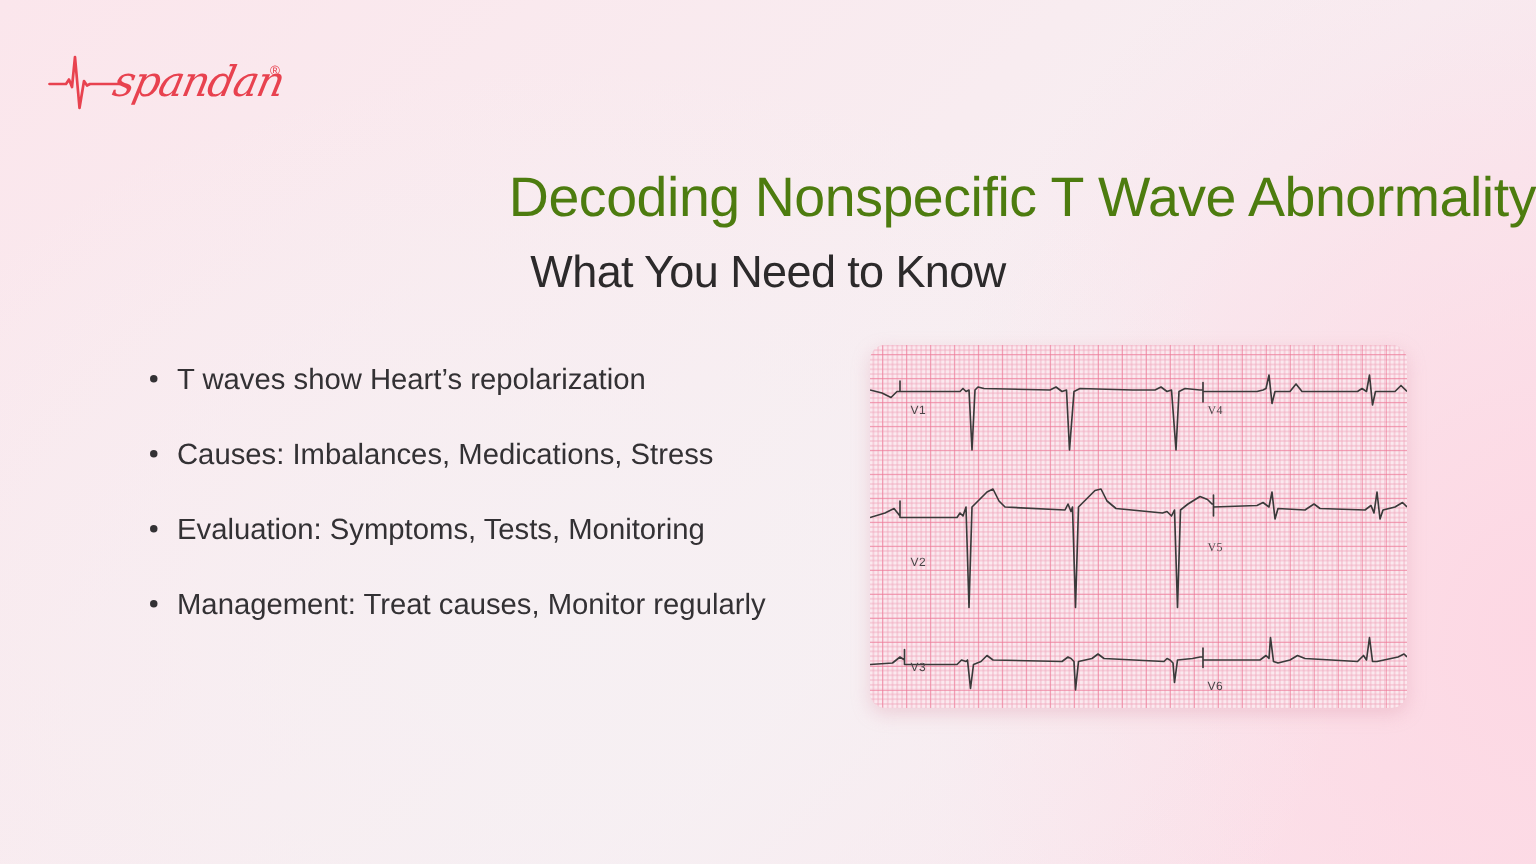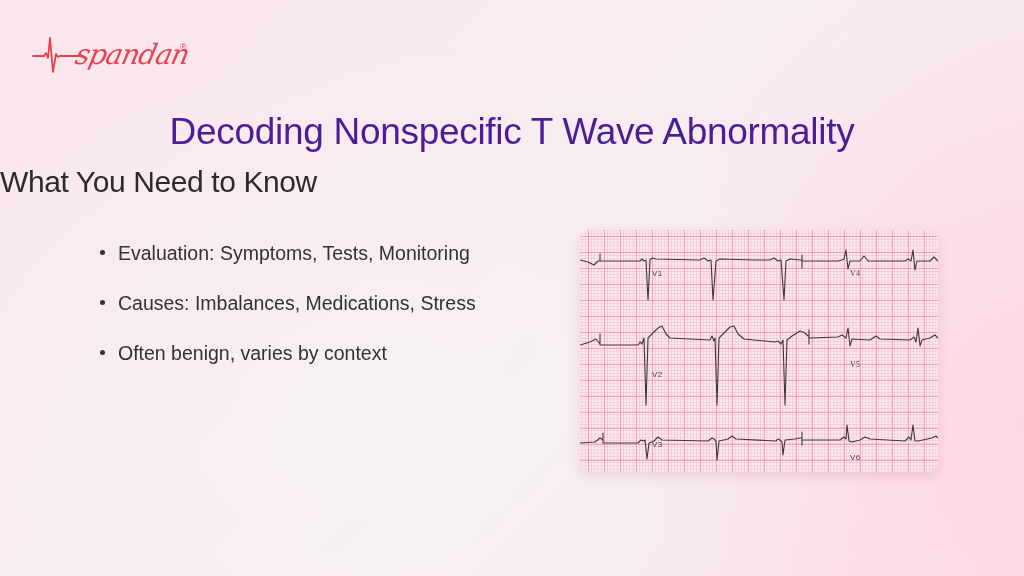"Decoding Nonspecific T Wave Abnormality" .title { color: #4c1d95 -> #4d7c0f; text-align: center -> right }
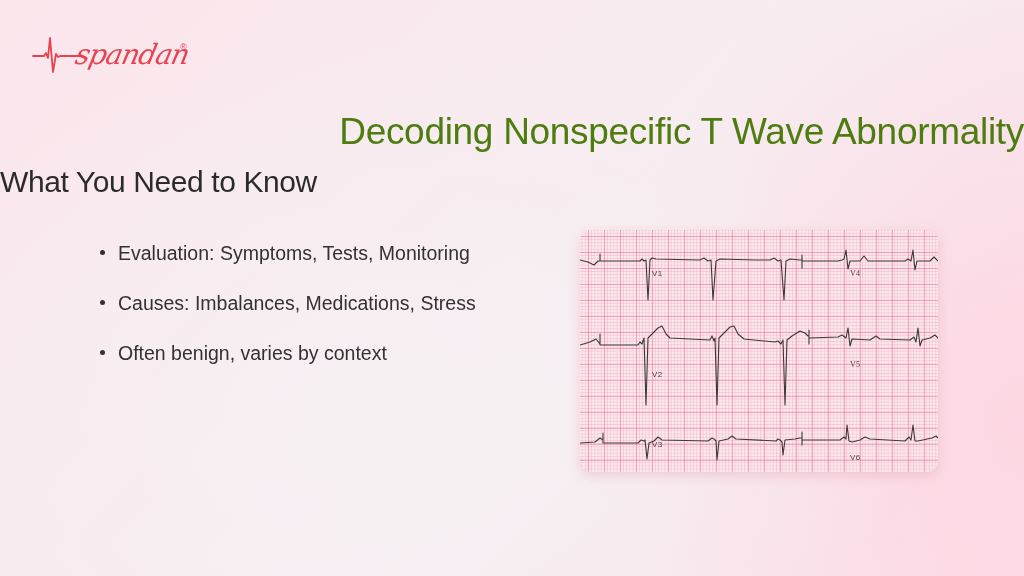"What You Need to Know" .subtitle { text-align: left -> center }
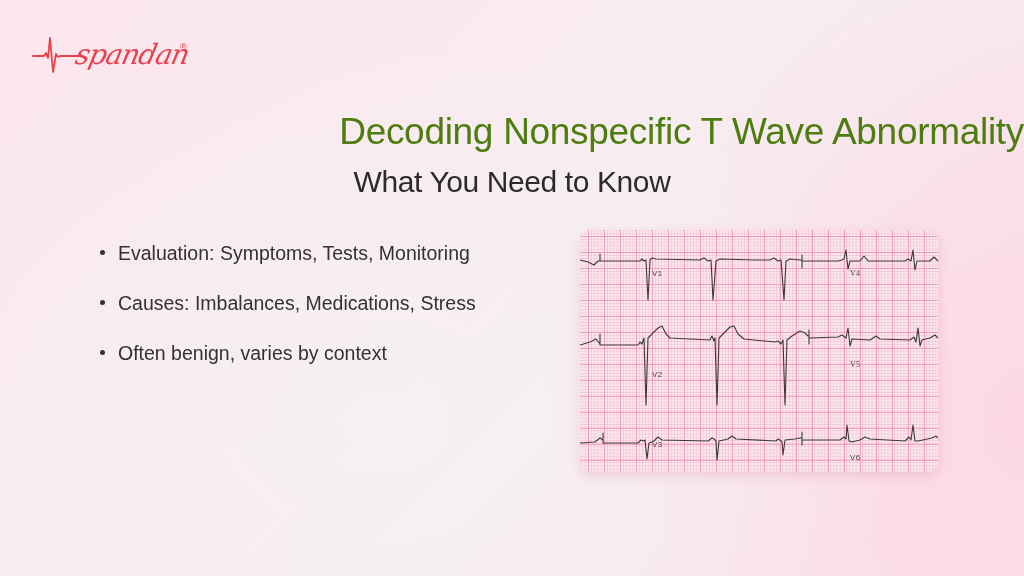"T waves show Heart’s repolarization" li { html: none -> <li><span></span><span>T waves show Heart’s repolarization</span></li> }
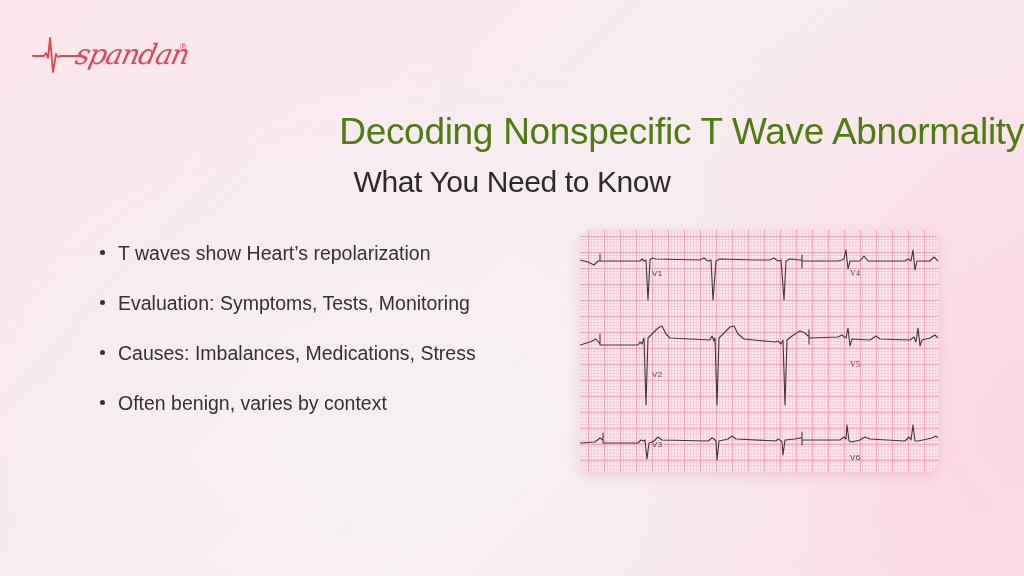"V1" .lead-label { margin-left: 45px -> none }
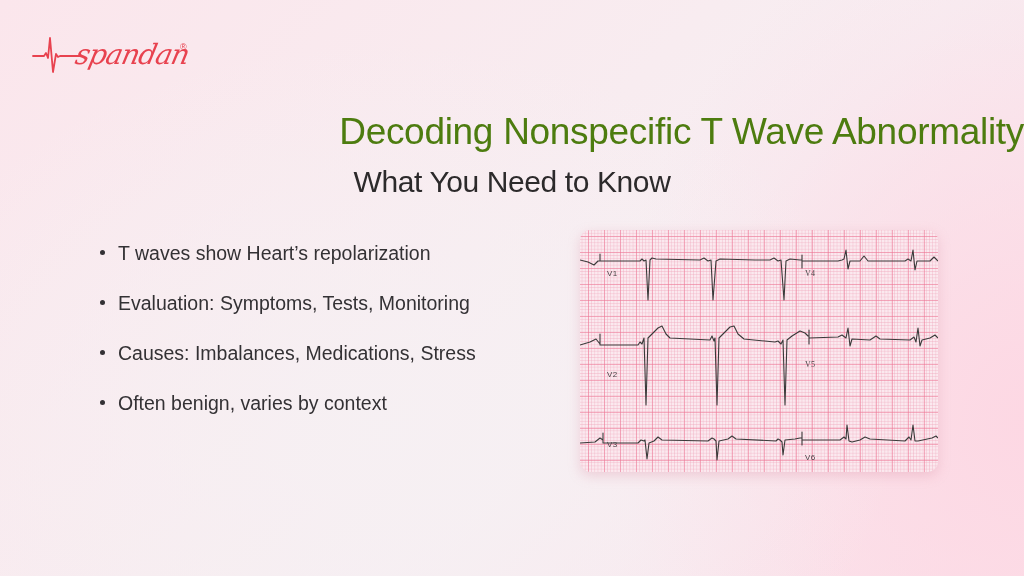"Evaluation: Symptoms, Tests, Monitoring" li { order: before "Causes: Imbalances, Medications, Stress" -> after "Causes: Imbalances, Medications, Stress" }
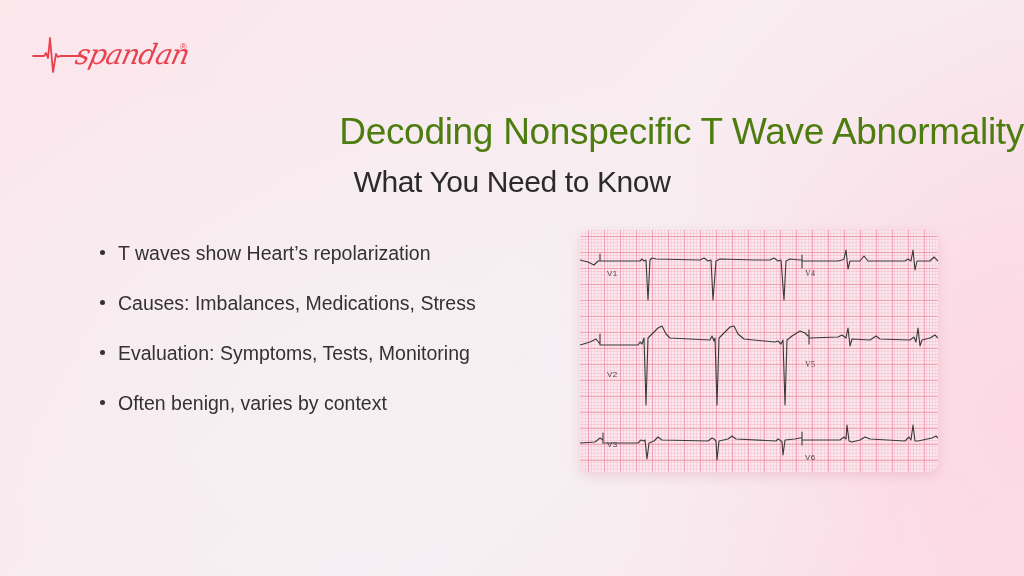"Management: Treat causes, Monitor" li { html: none -> <li><span></span><span>Management: Treat causes, Monitor regularly</span></li> }
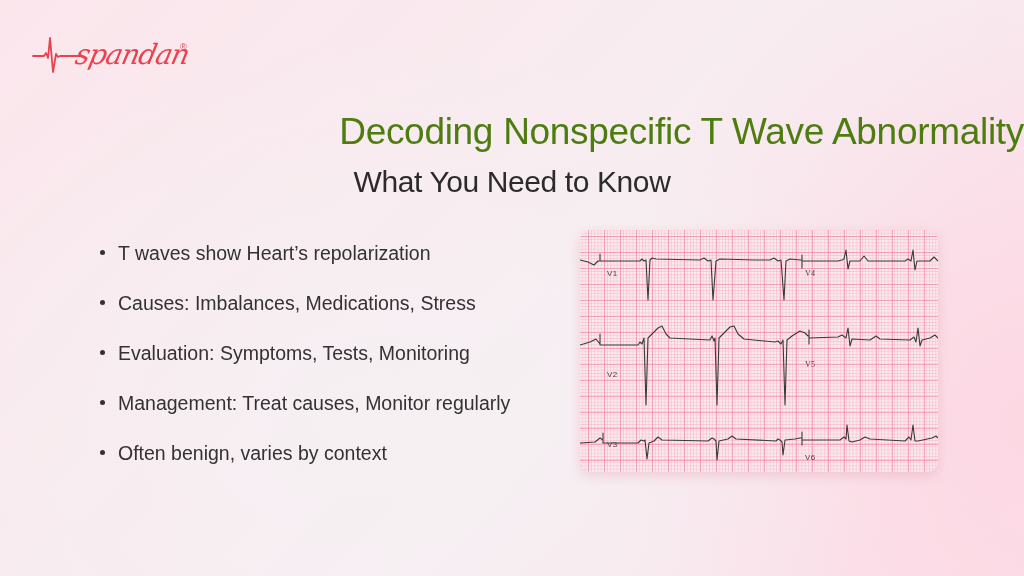"Often benign, varies by context" li { html: <li><span></span><span>Often benign, varies by context</span></li> -> none }
